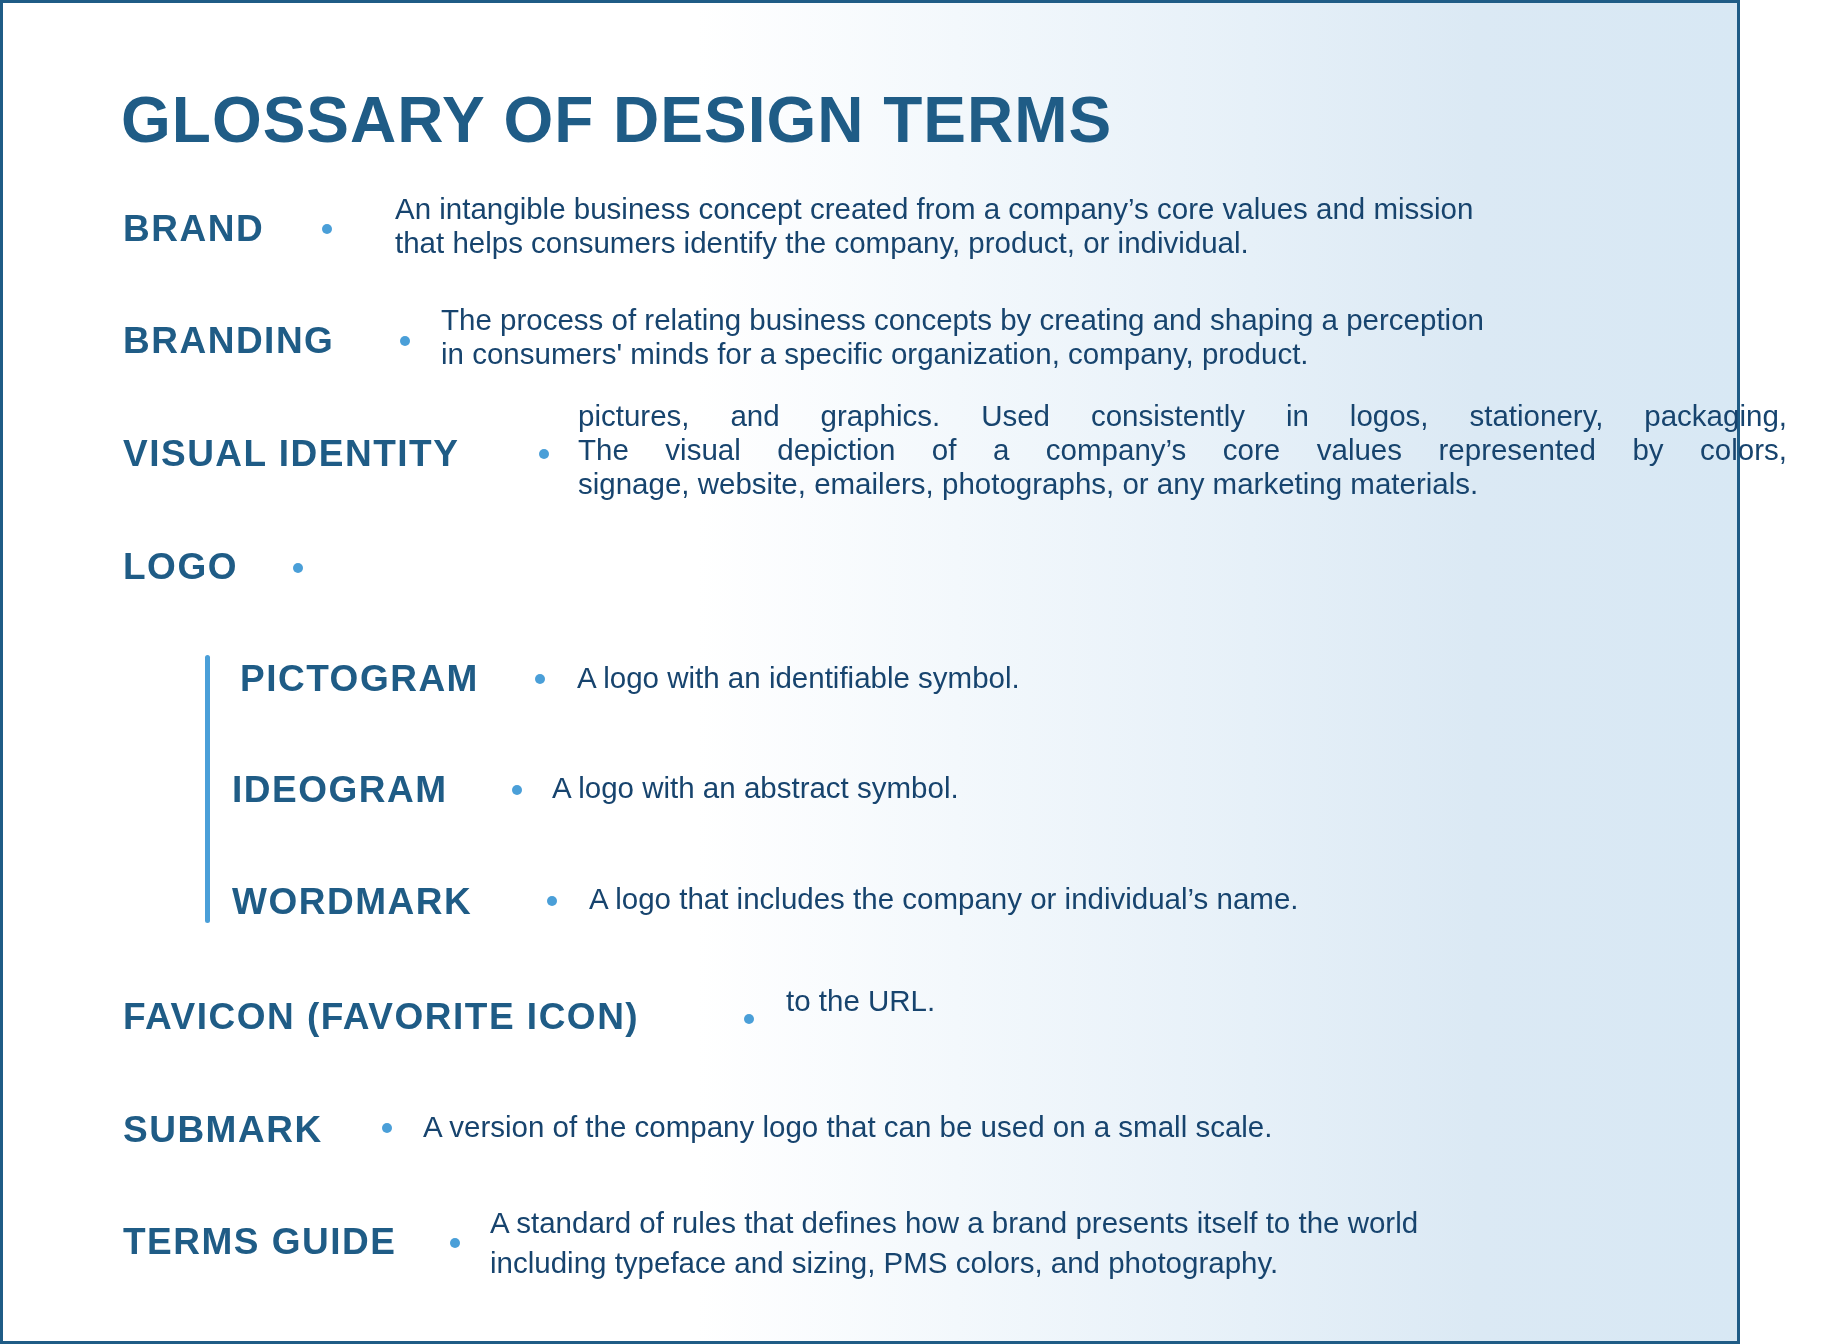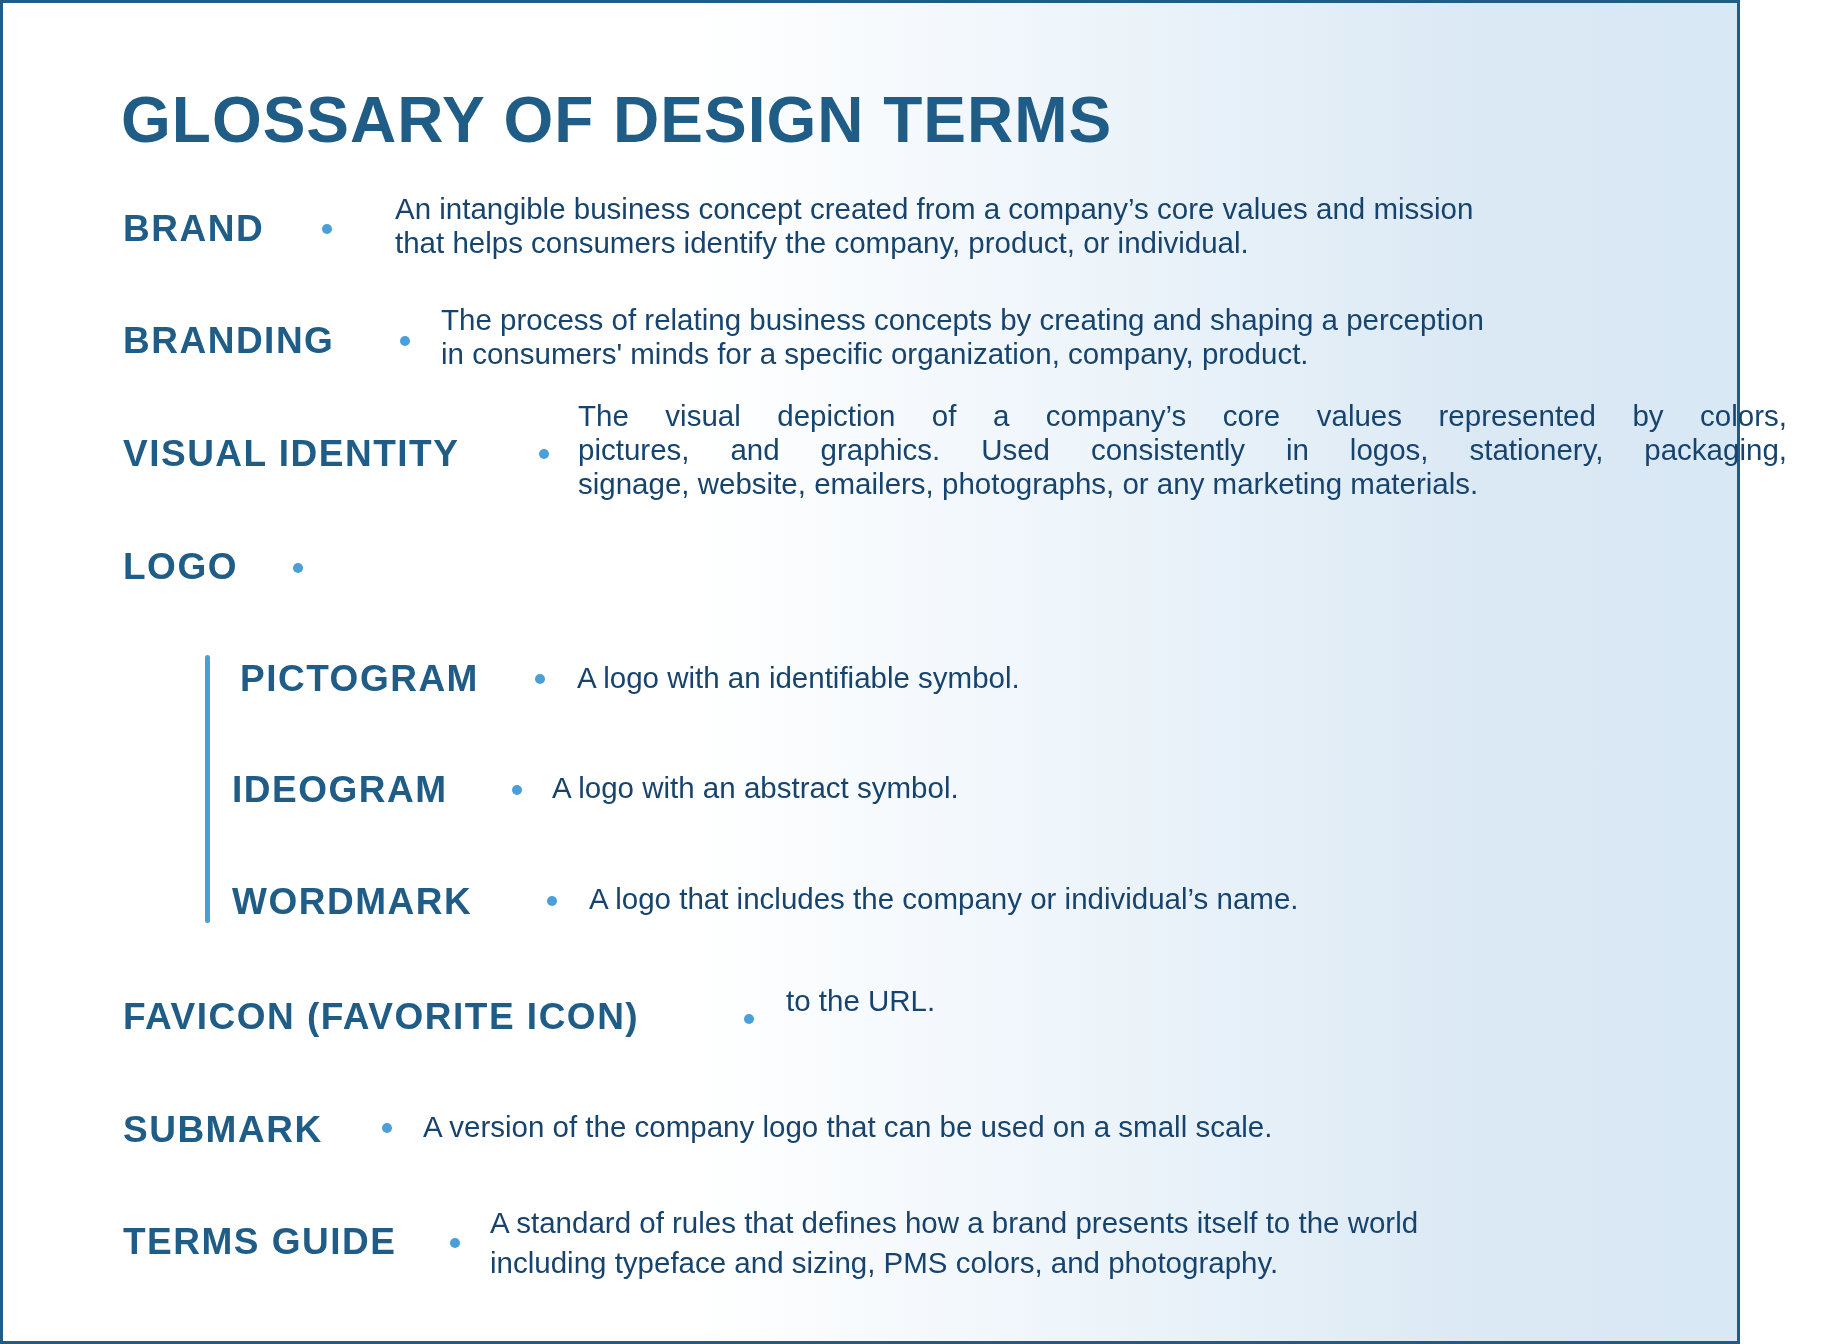"The visual depiction of a" span.line { order: before "pictures, and graphics. Used" -> after "pictures, and graphics. Used" }
